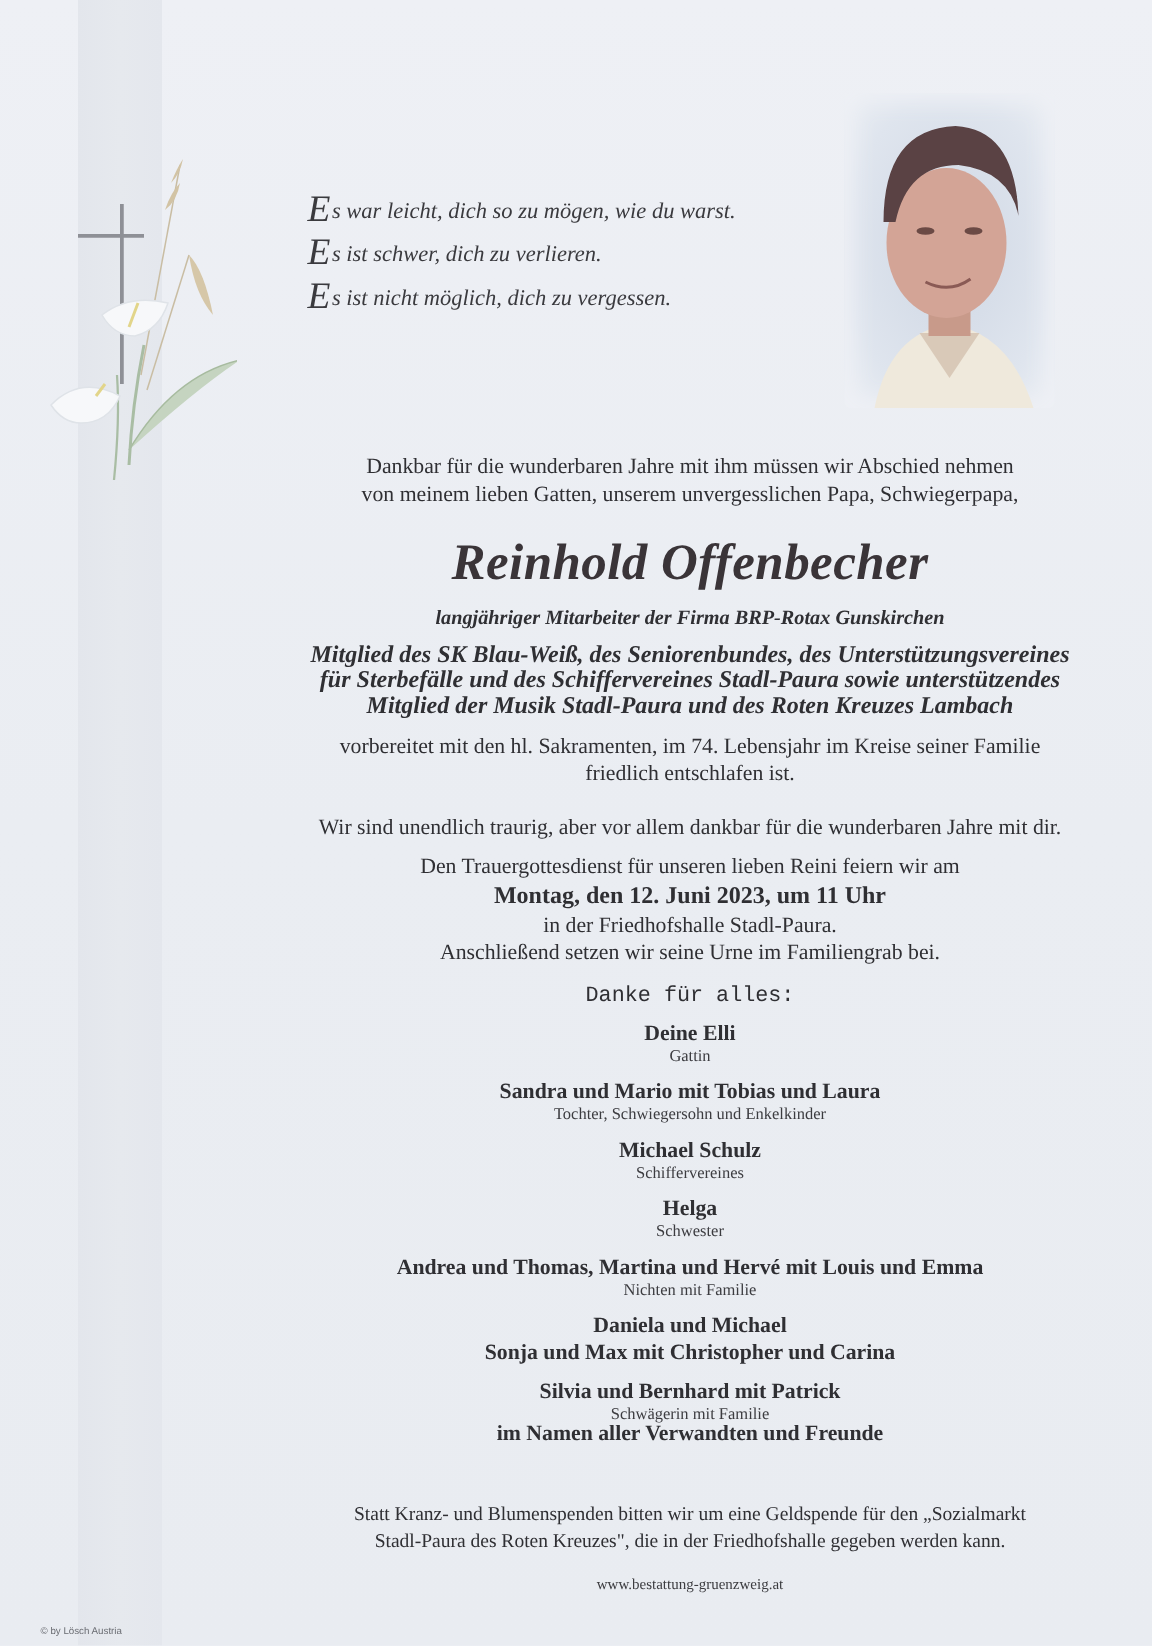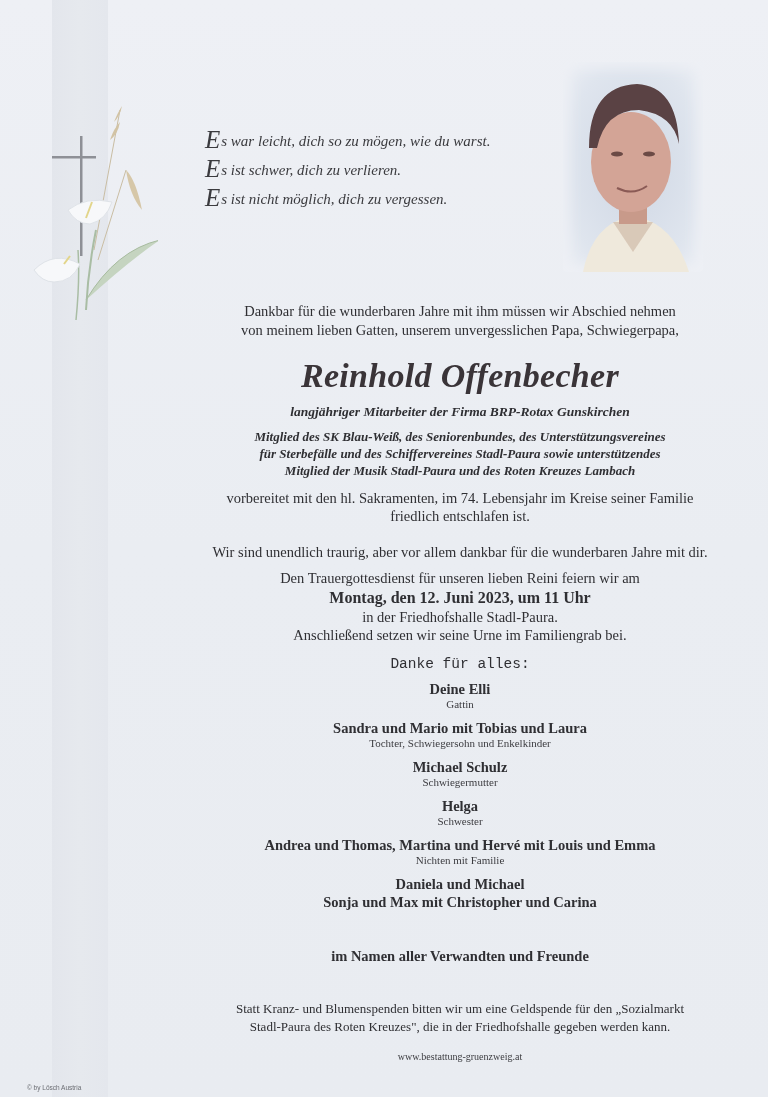"Mitglied des SK Blau-Weiß, des" .member { font-size: 13px -> 16px }
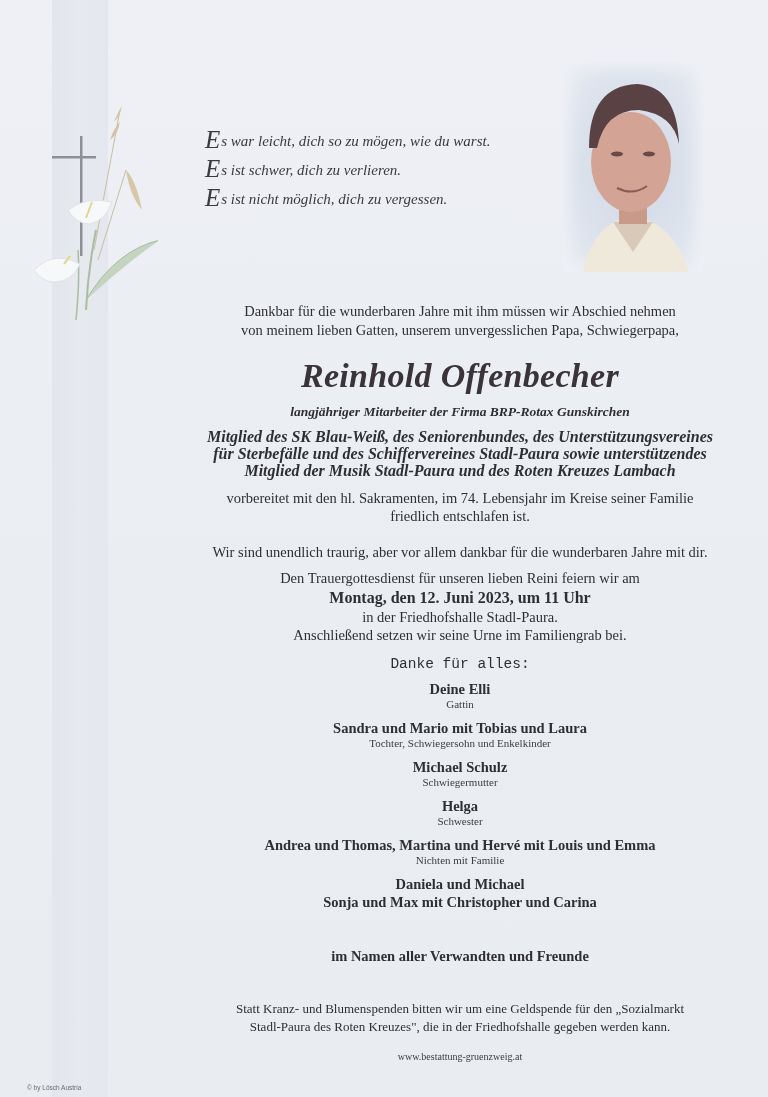"Schwiegermutter" div.rel { text: Schwiegermutter -> Schiffervereines }
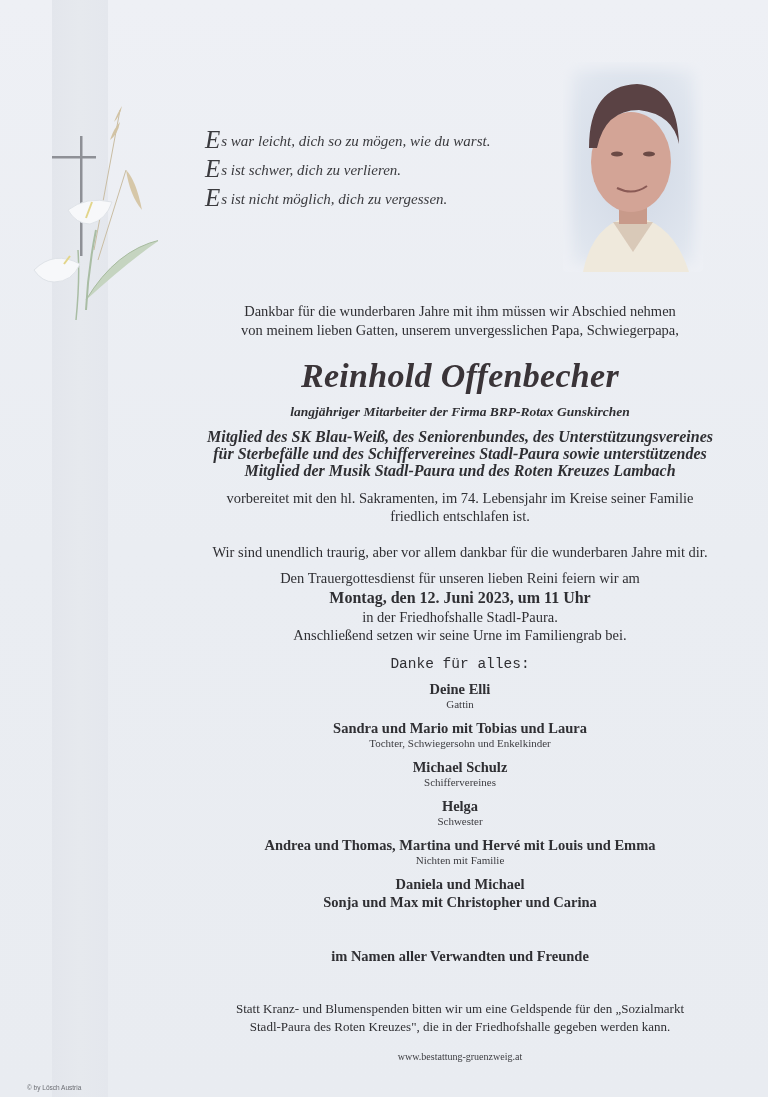"Silvia und Bernhard mit Patrick" div.mourner { html: none -> <div> <div>Silvia und Bernhard mit Patrick</div> <div>Schwägerin mit Familie</div> </div> }
